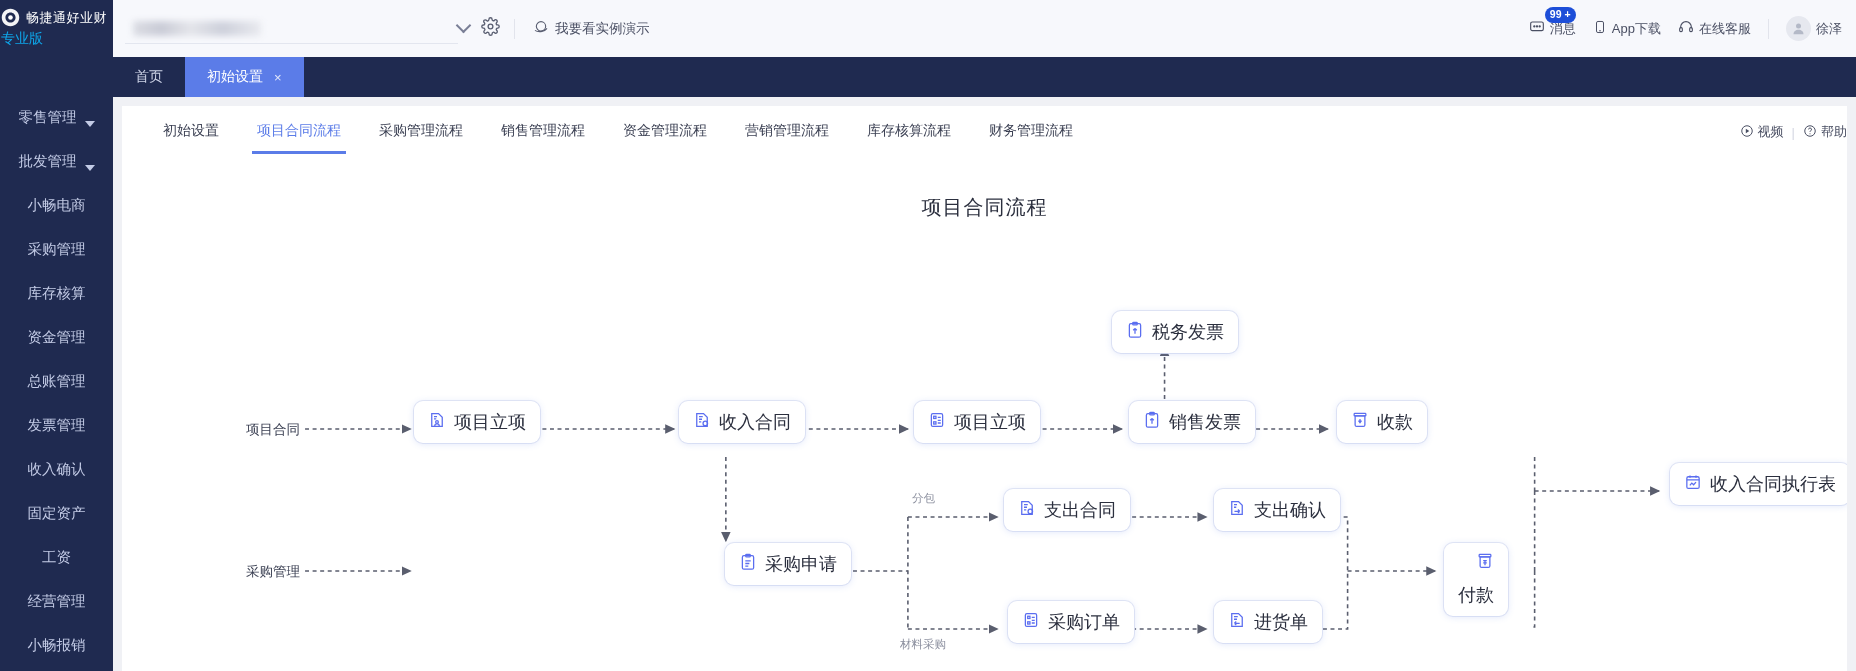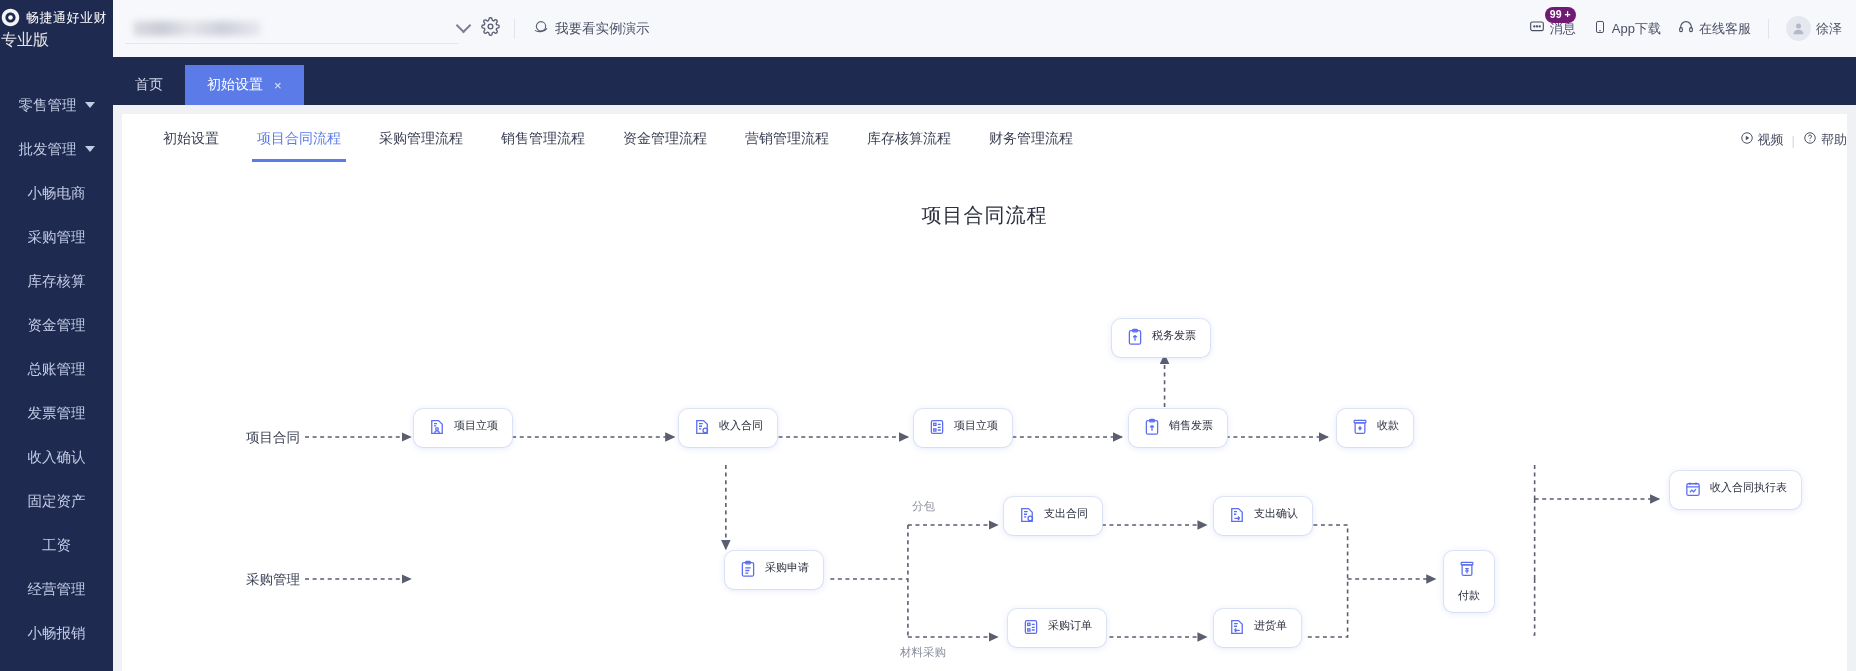"99 +" .badge { background: #701a75 -> #1d4ed8 }
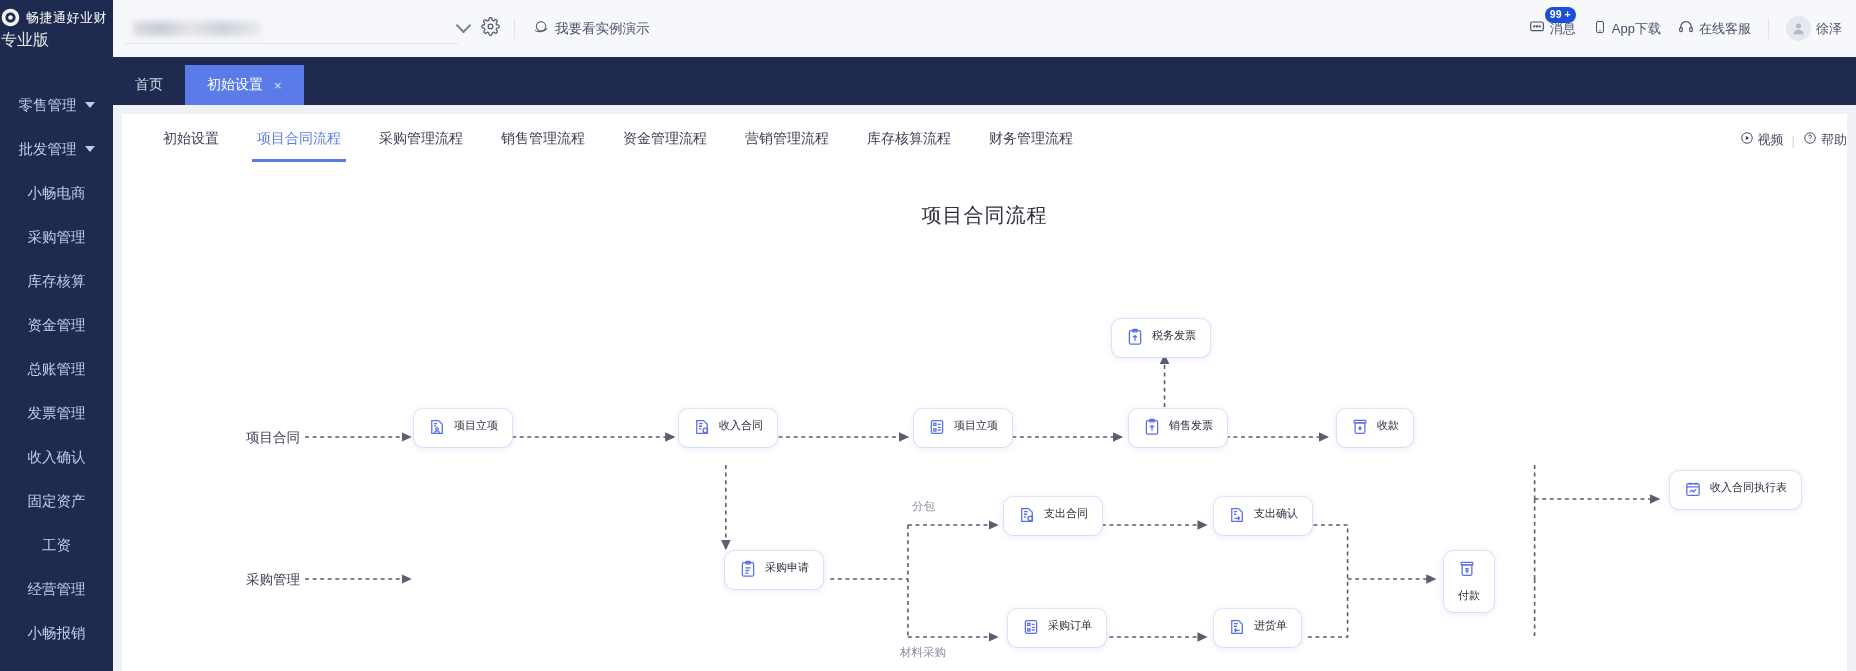"专业版" .logo-sub { color: #e5e5e5 -> #0ea5e9; font-size: 16px -> 14px }
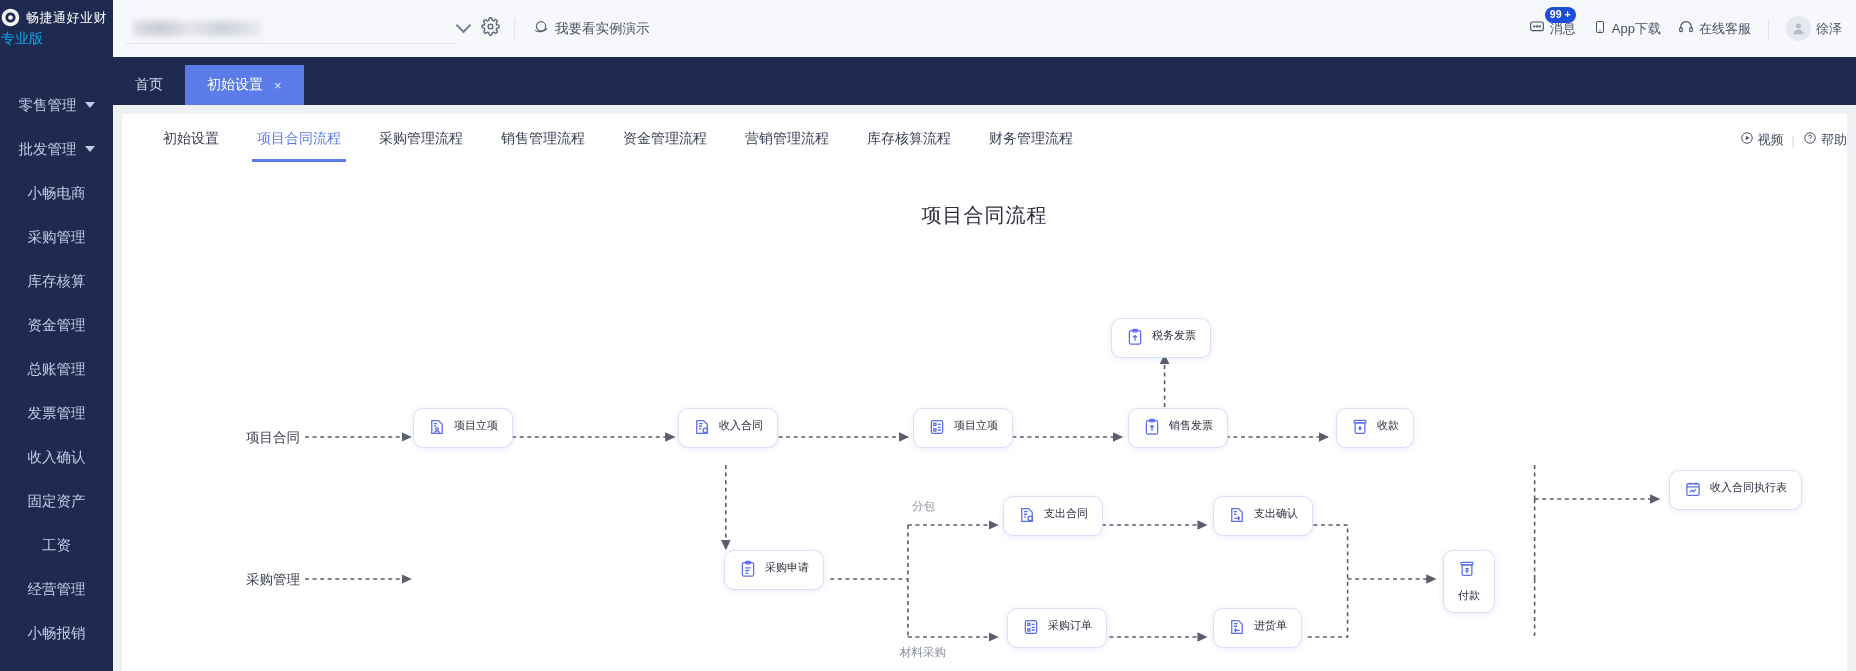"首页" .tabstrip { height: 48px -> 40px }
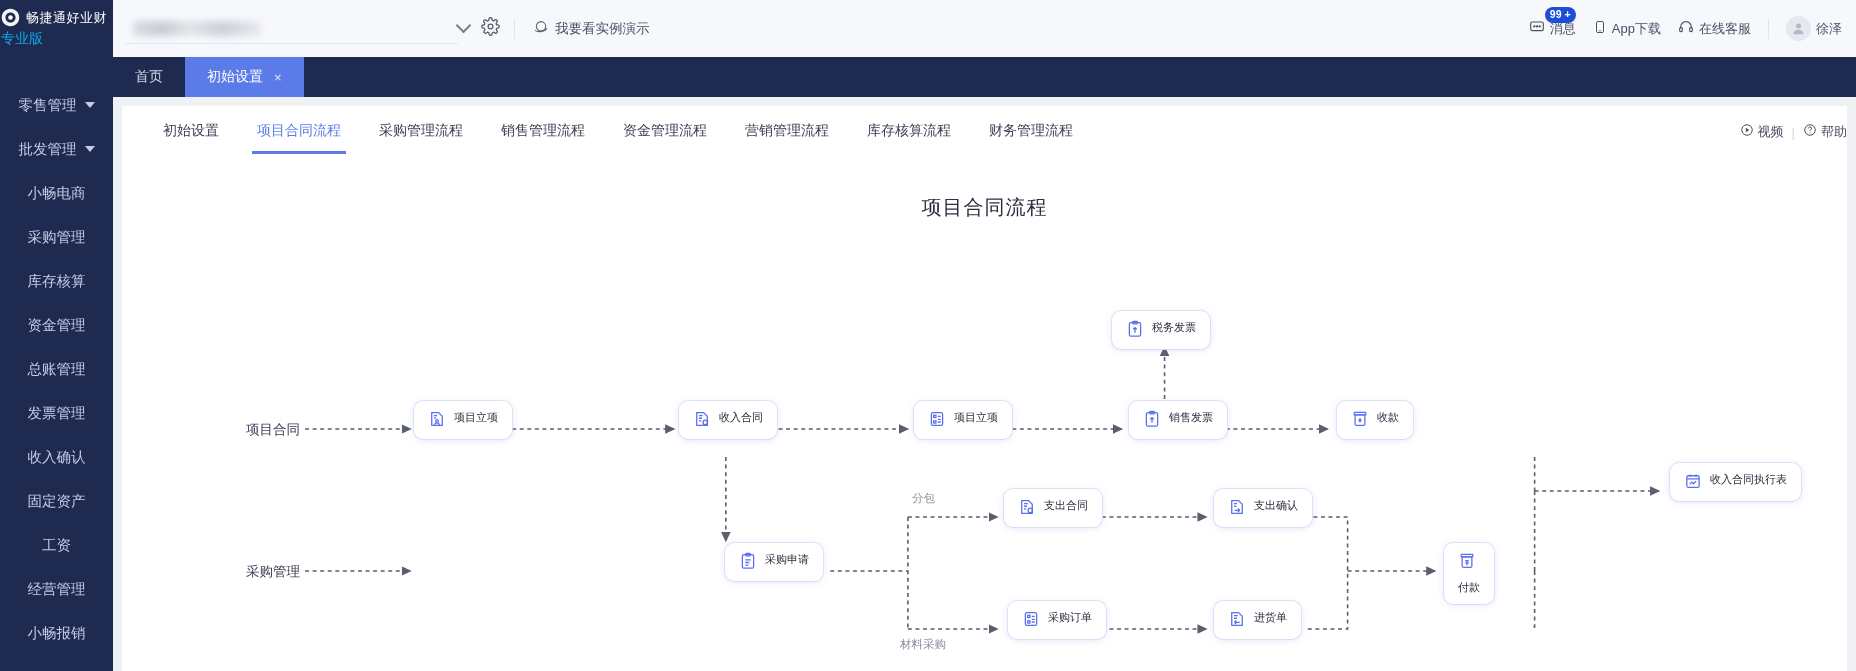"零售管理" .menu-item { align-items: center -> flex-end }
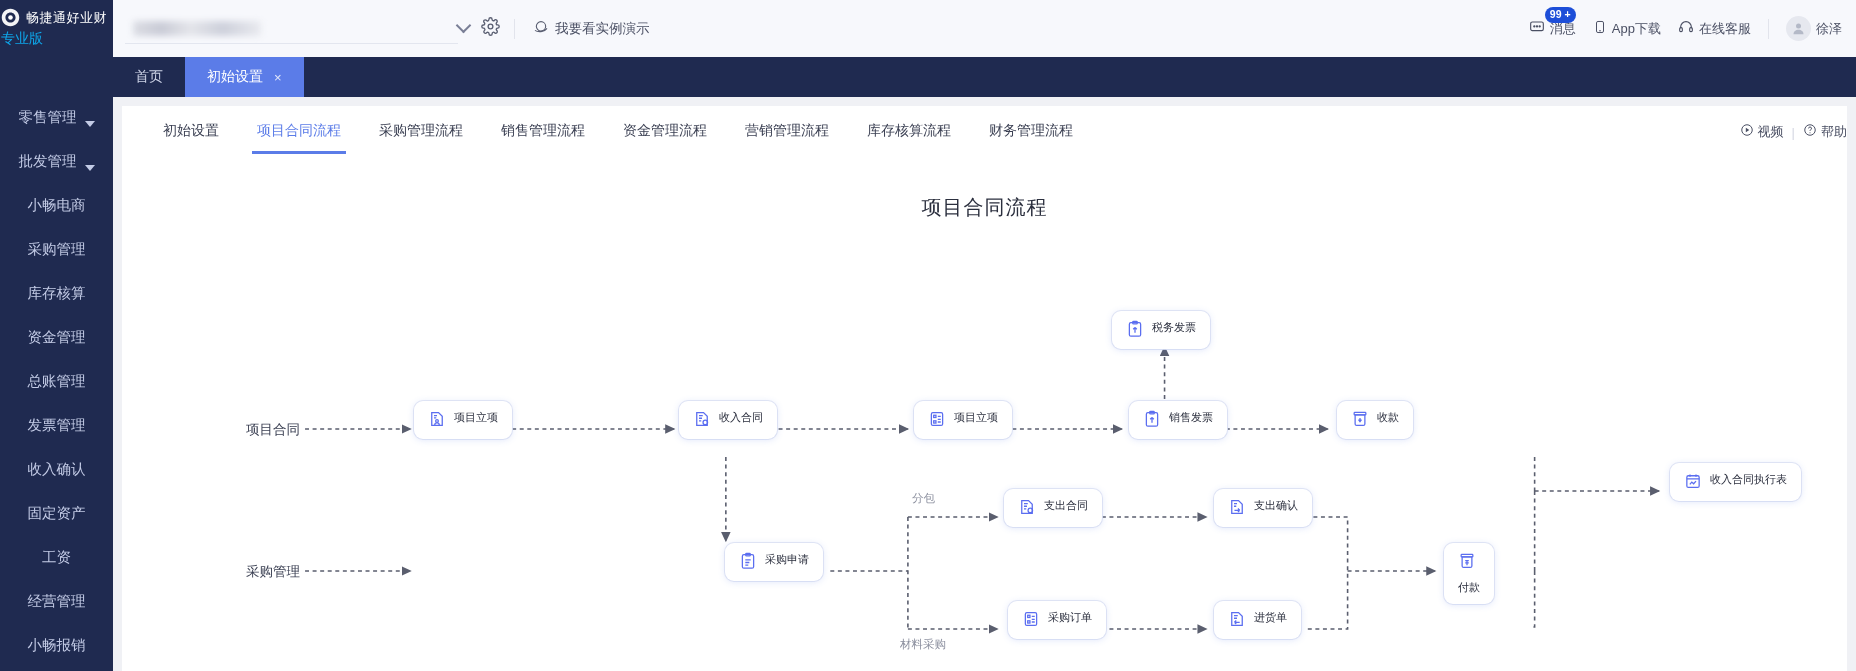"视频" .helper-btn { align-items: flex-start -> center }
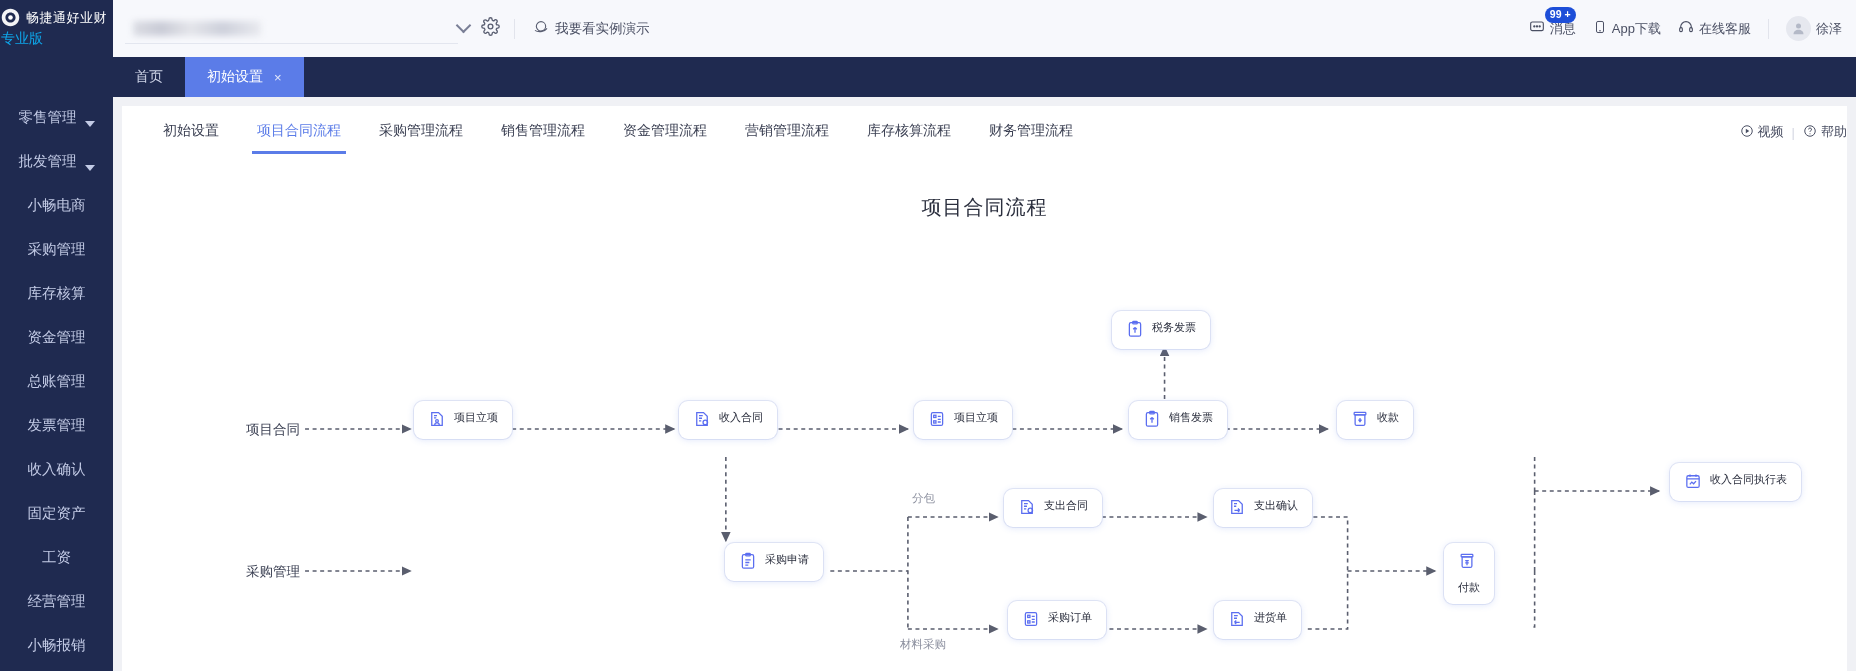"税务发票" .node { align-items: flex-start -> flex-end; font-size: 11px -> 18px }
